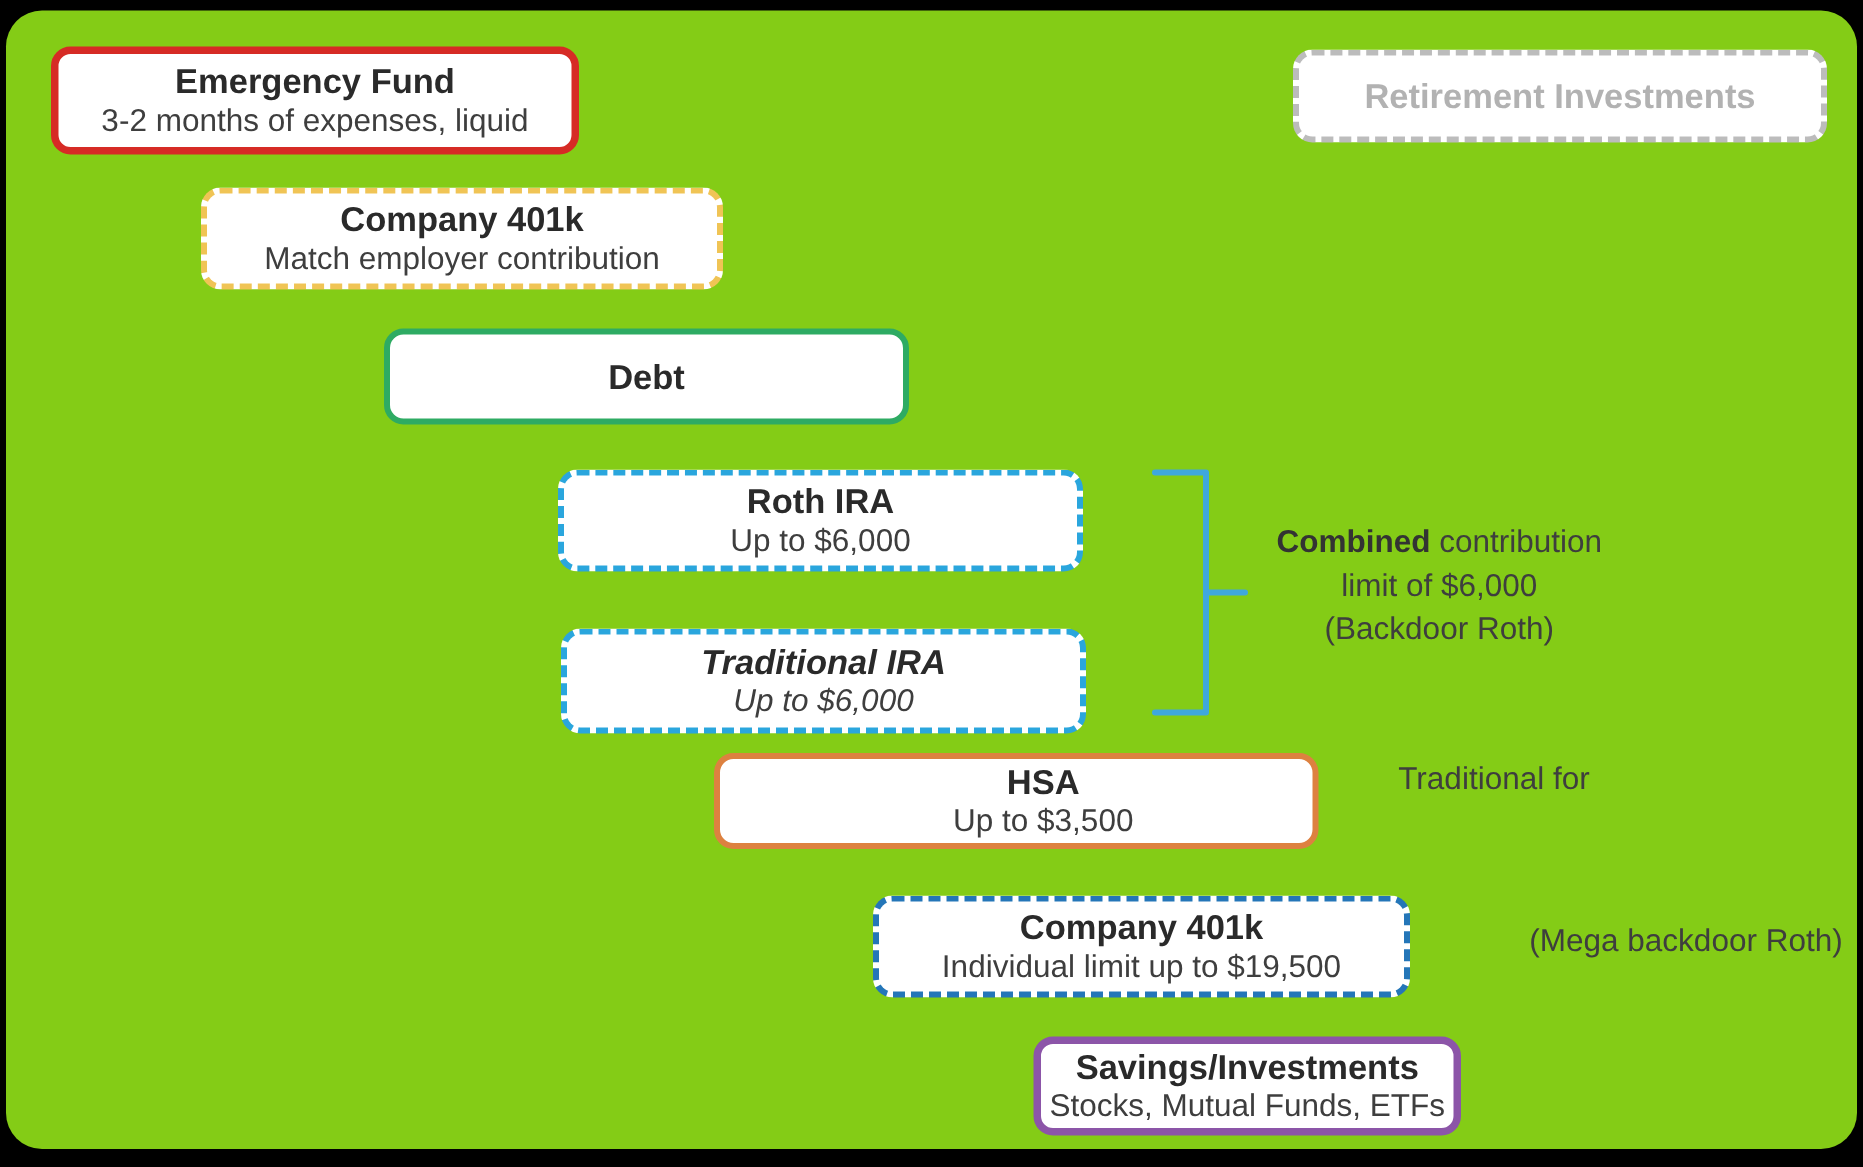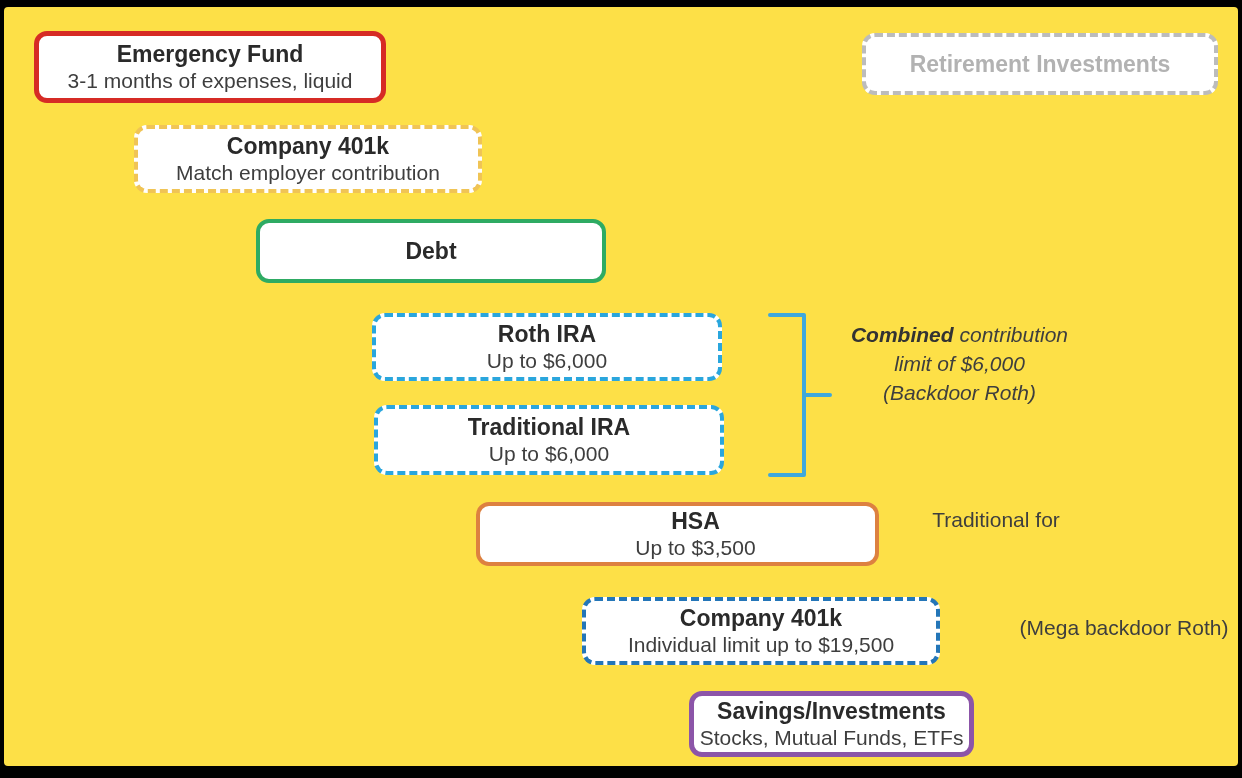"Emergency Fund" .surface { background: #fde047 -> #84cc16; border-radius: 4px -> 24px }
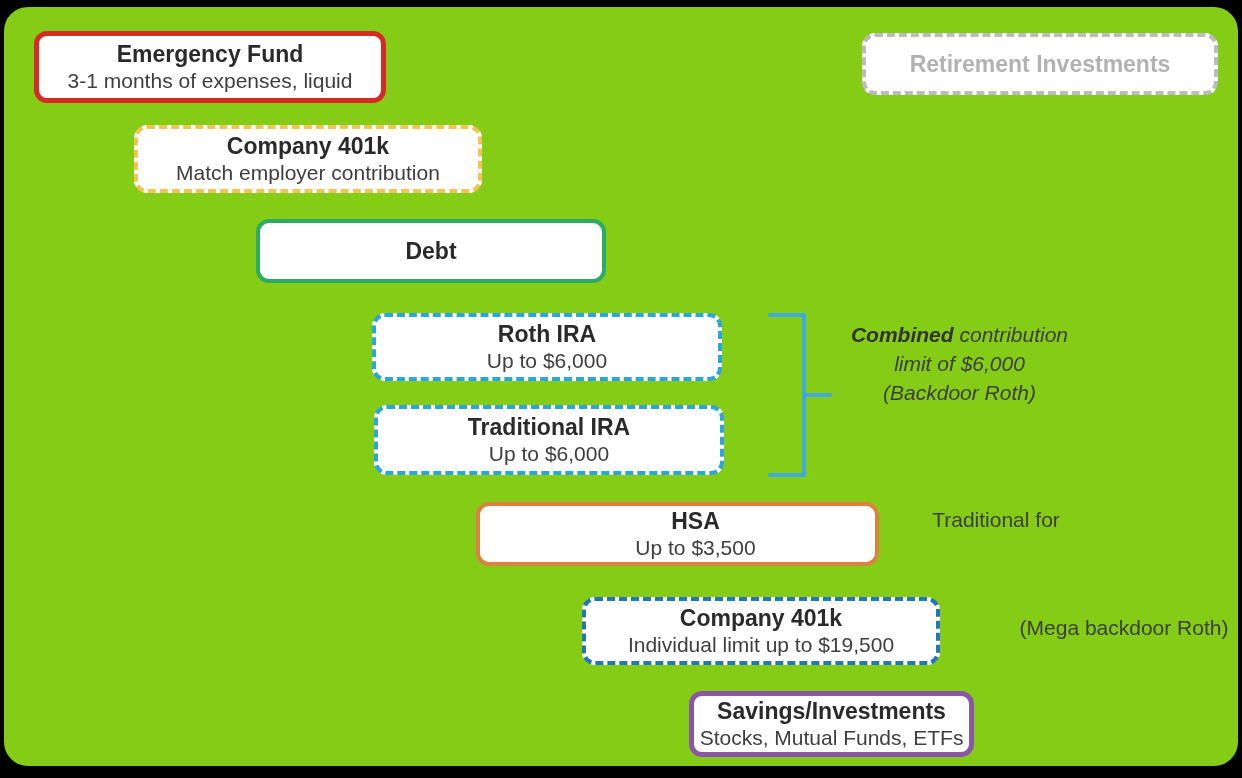"3-1 months of expenses, liquid" div.box-subtitle { text: 3-1 -> 3-2 }
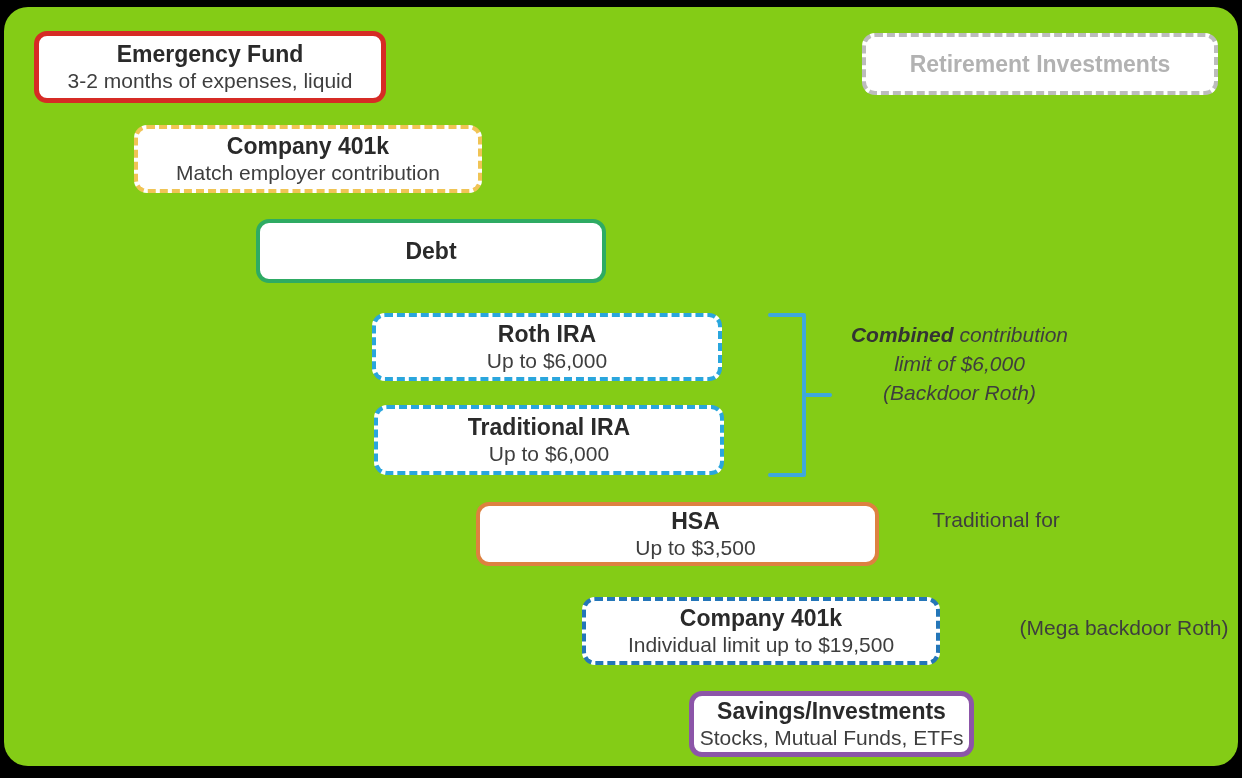"Combined contribution" .note-combined { font-style: italic -> none; top: 313px -> 340px }
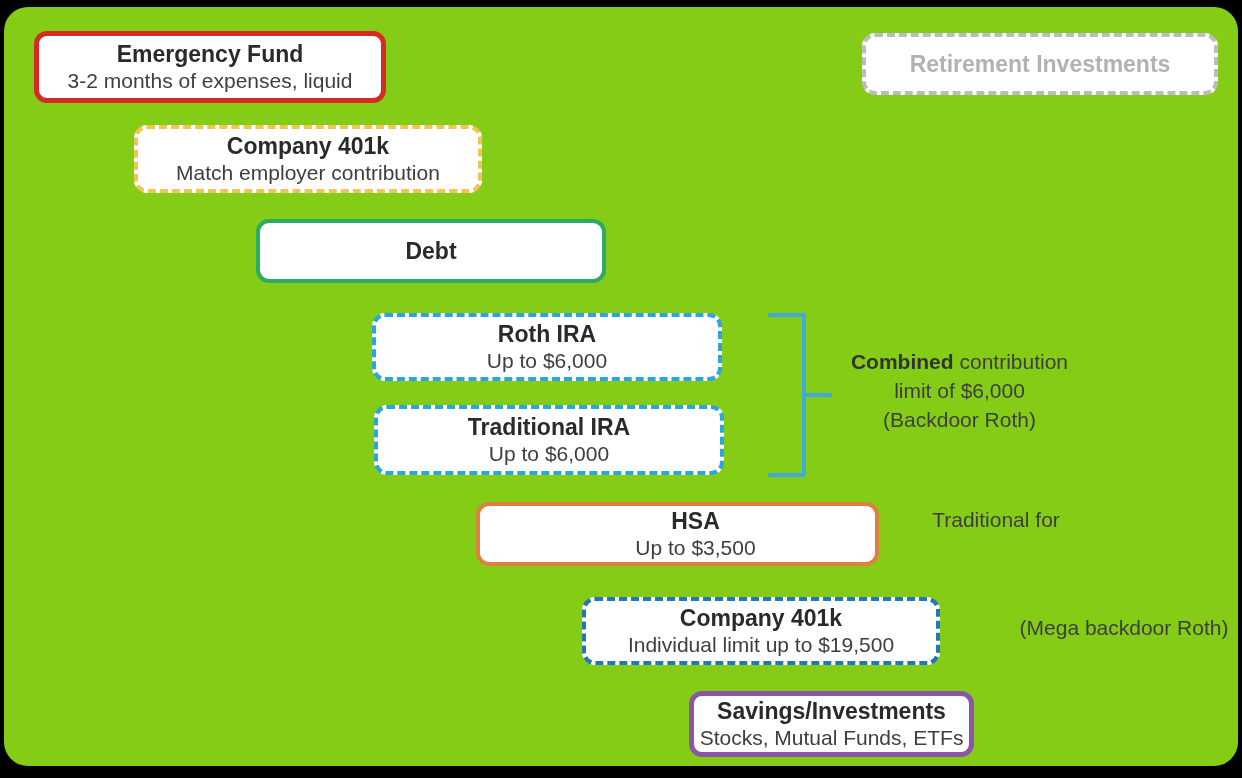"Traditional IRA" .pos-5 { font-style: none -> italic; top: 398px -> 412px }
